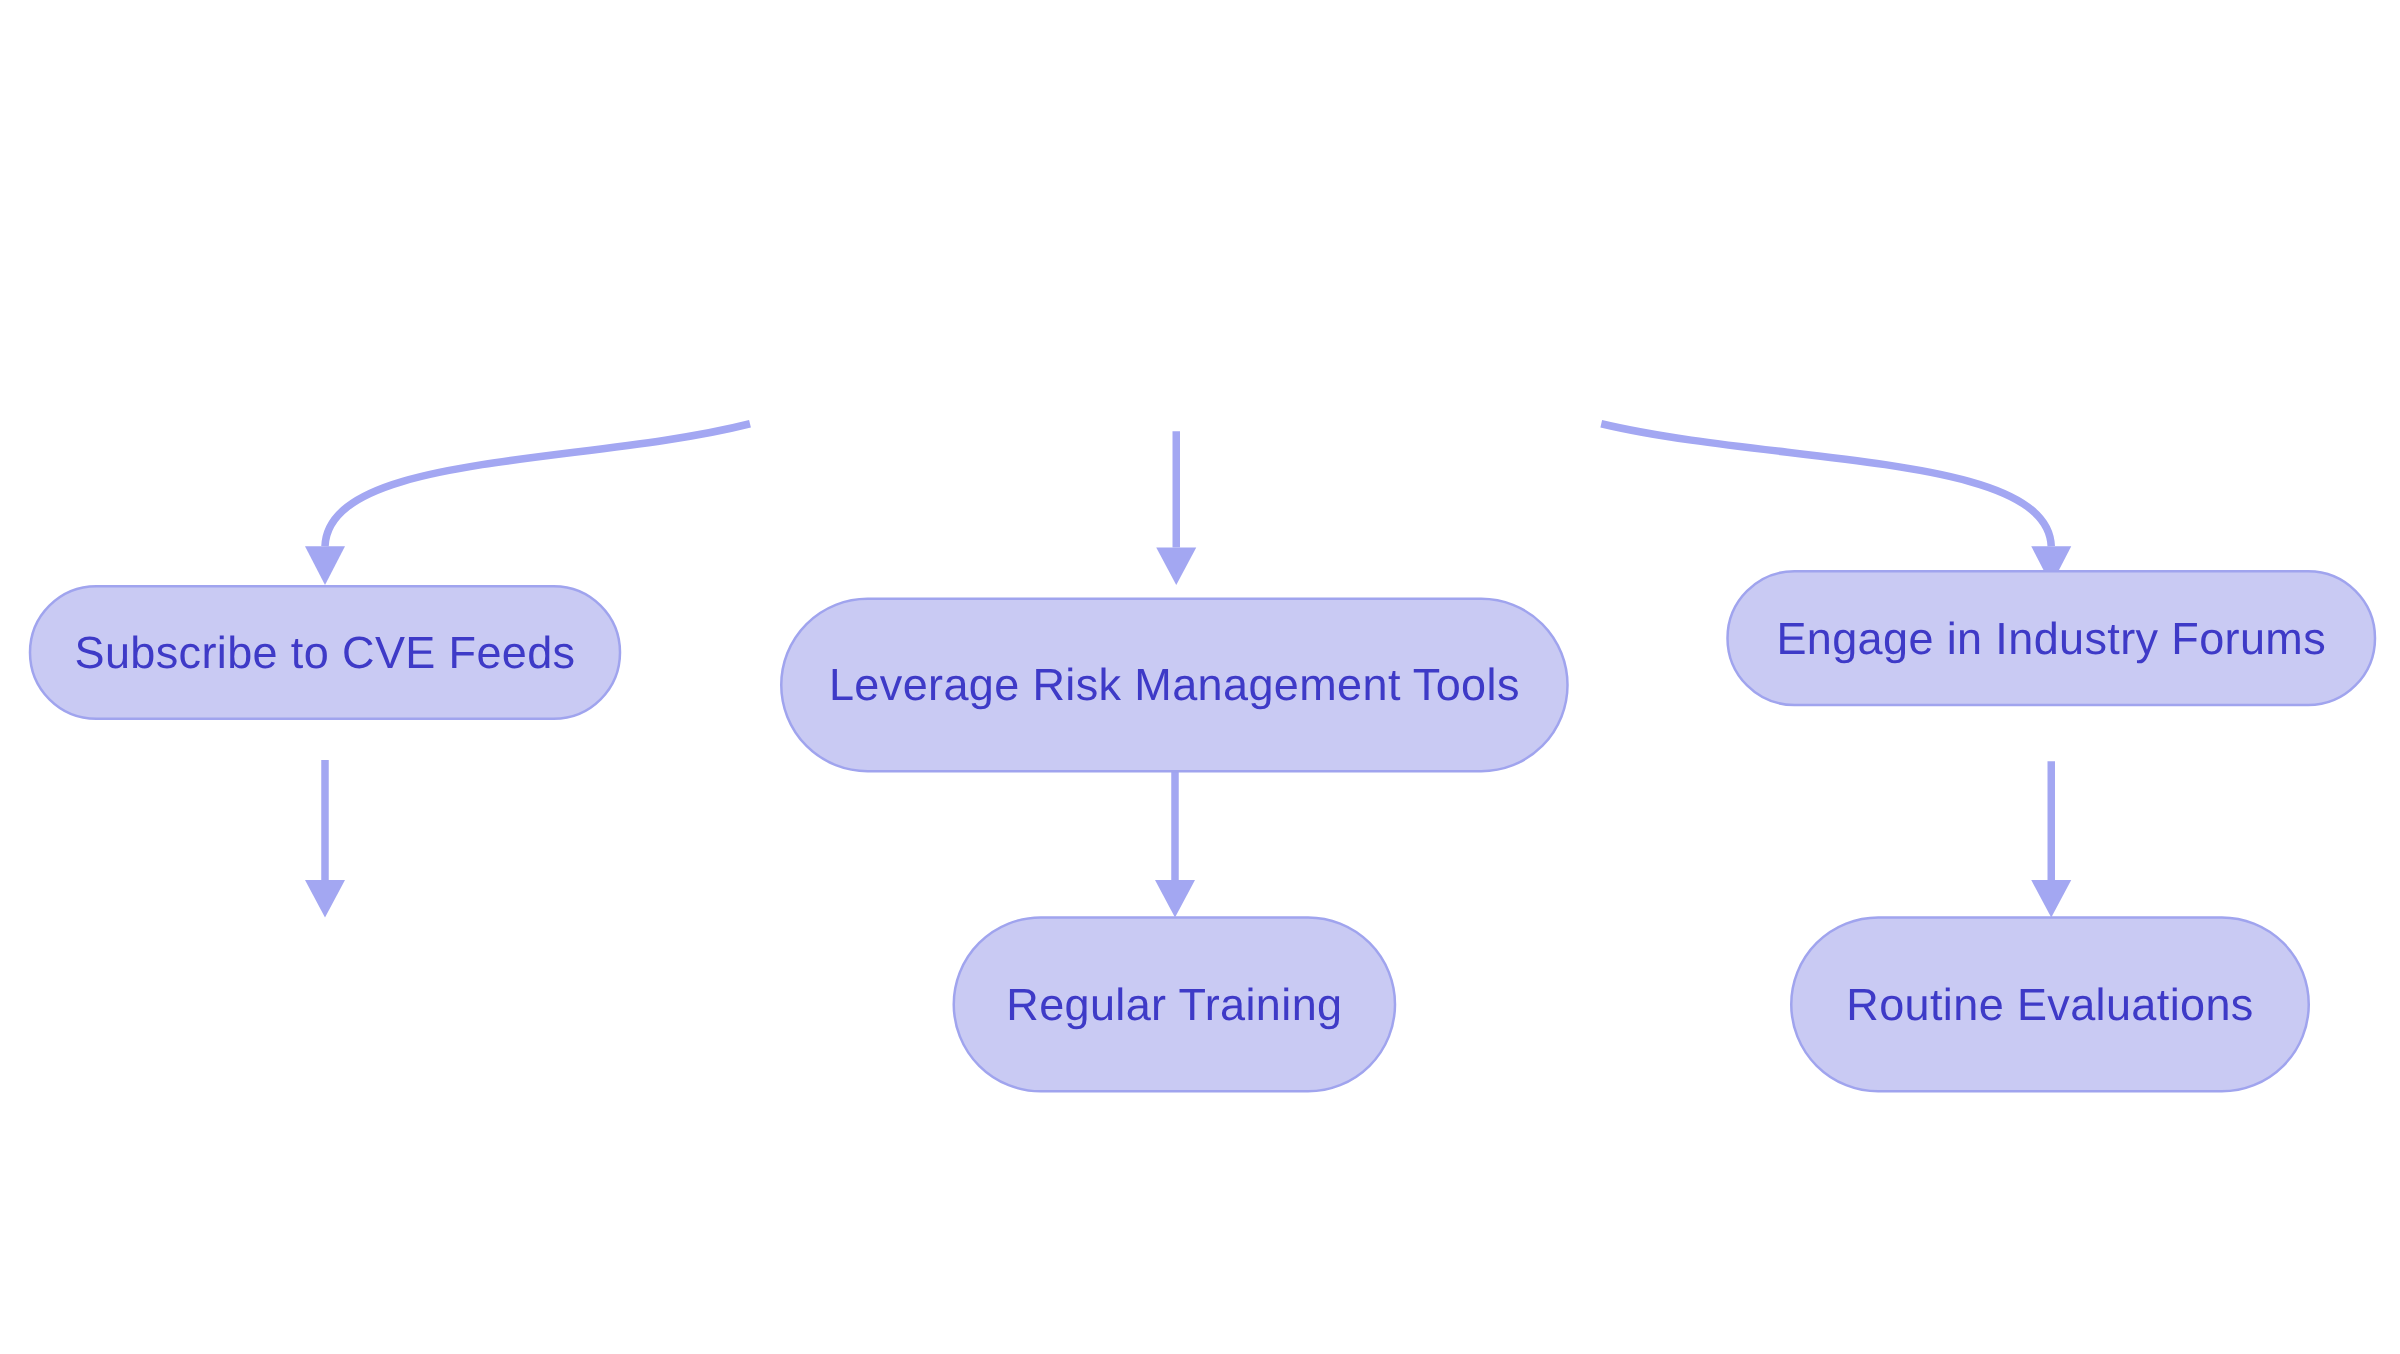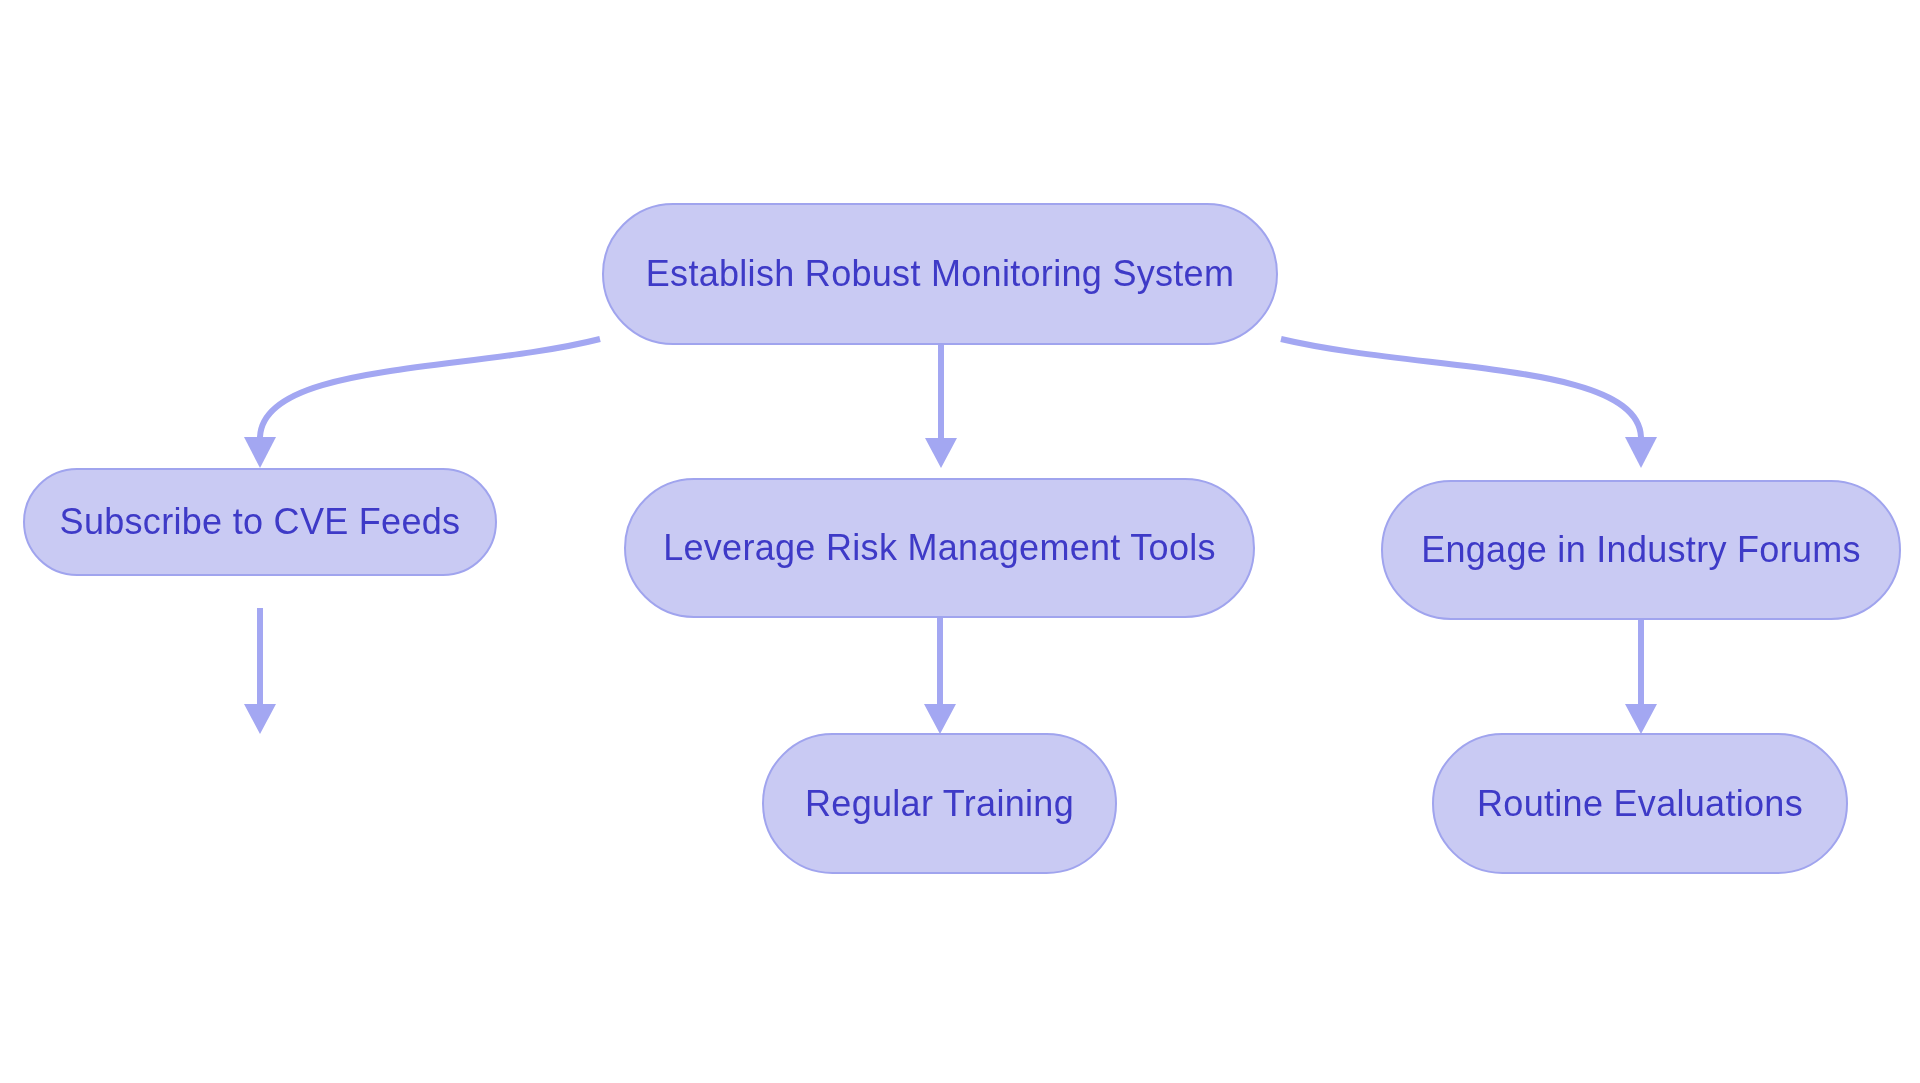"Establish Robust Monitoring System" div.node { html: <div> <span>Establish Robust Monitoring System</span> </div> -> none }
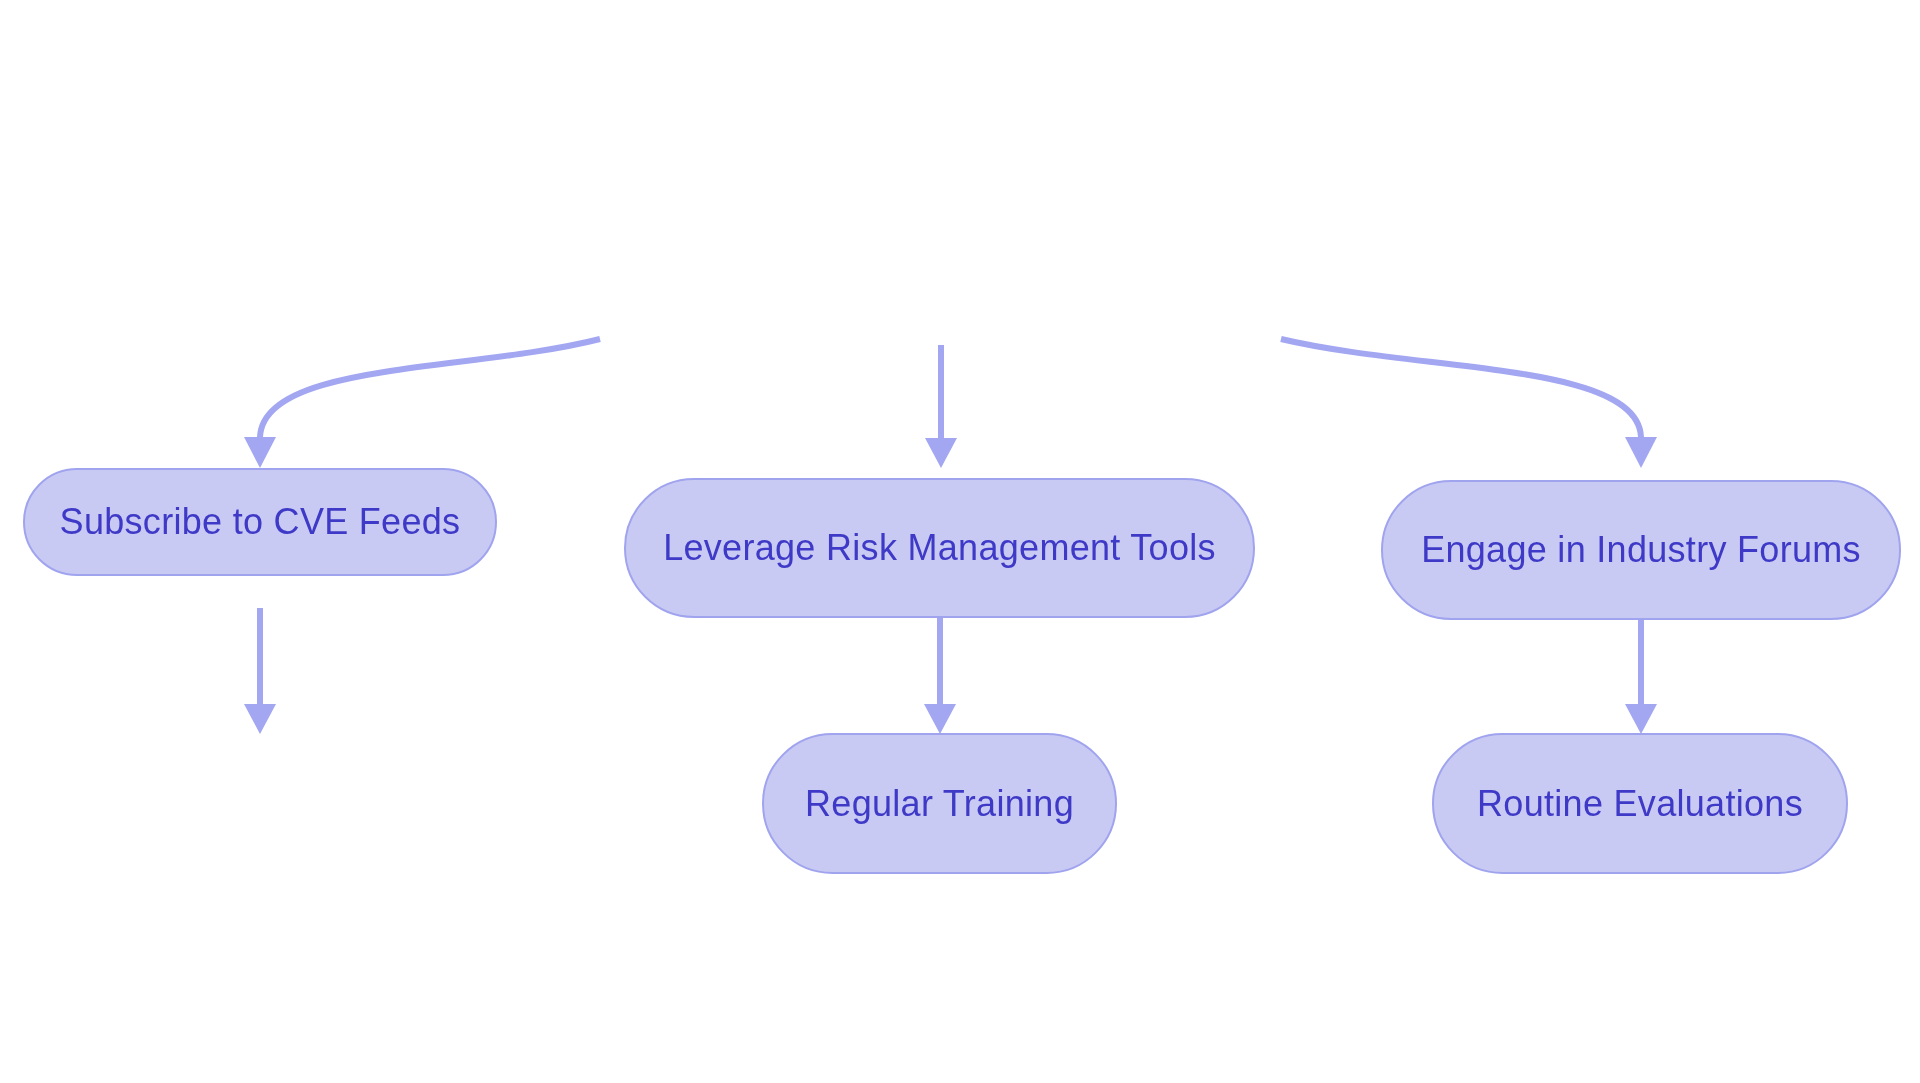"Engage in Industry Forums" .node-forums { height: 140px -> 109px; top: 480px -> 456px }
